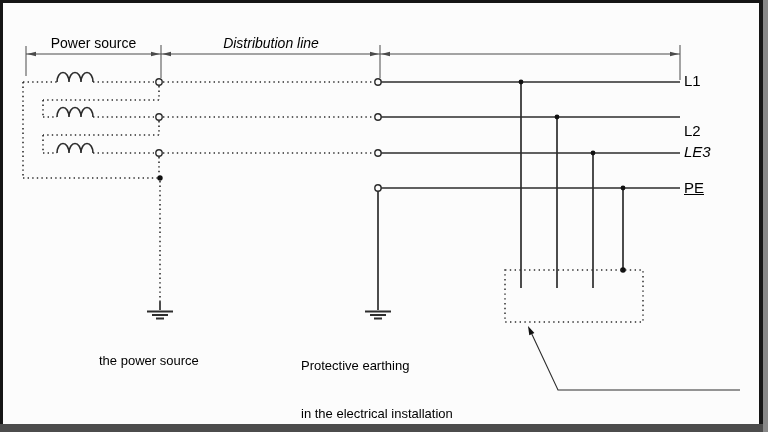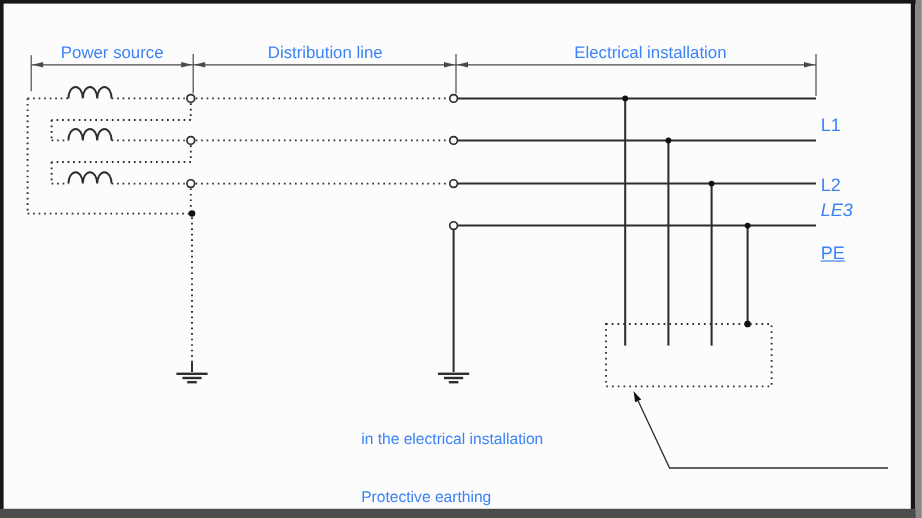"Power source" #stage { color: #3b82f6 -> #000000 }
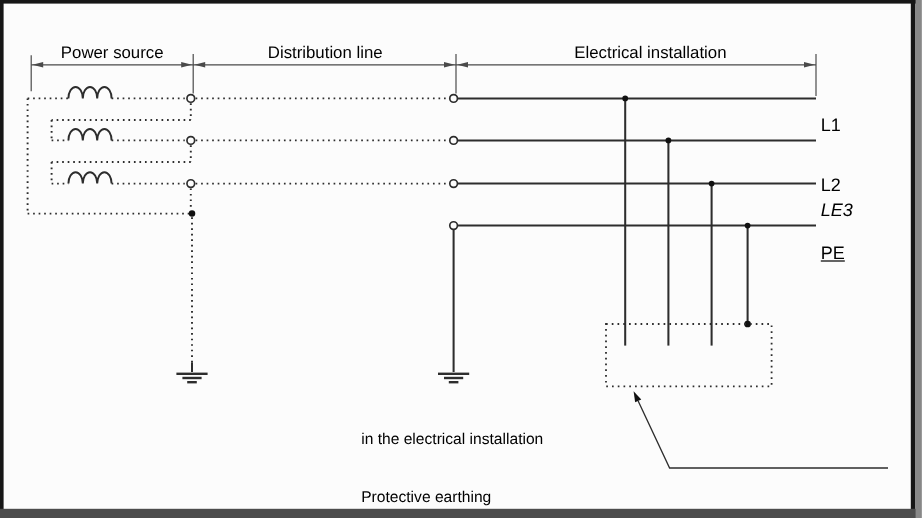"Distribution line" #sec-dist { font-style: none -> italic }
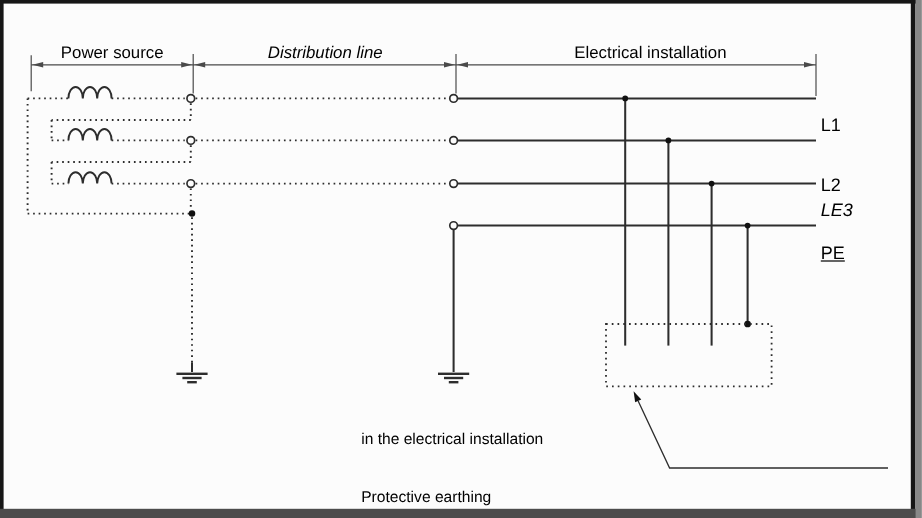"Electrical installation" div.lbl { html: <div>Electrical installation</div> -> none }
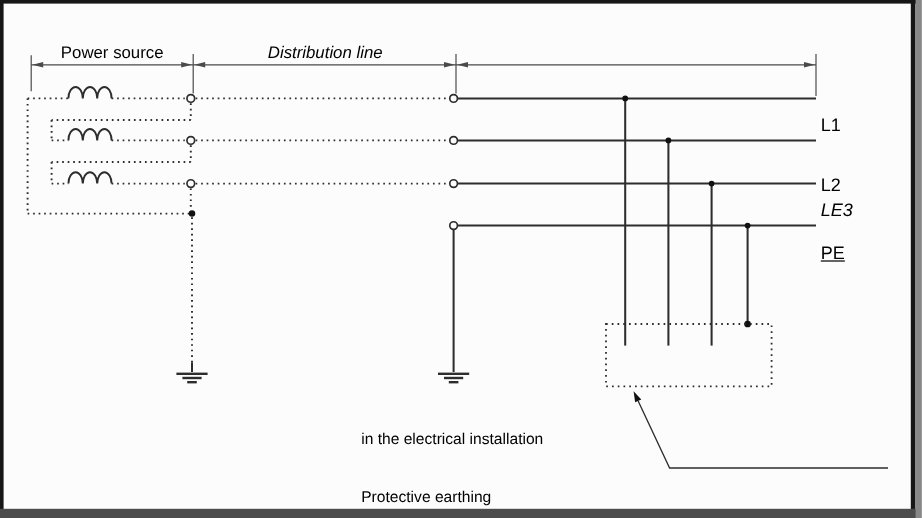"L1" .cond-label { margin-top: 24px -> none }
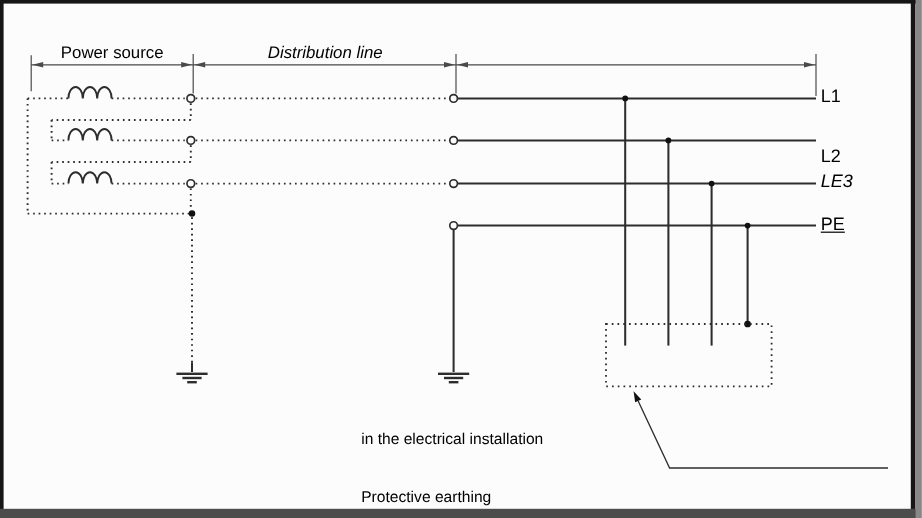"the power source" div { html: none -> <div>the power source</div> }
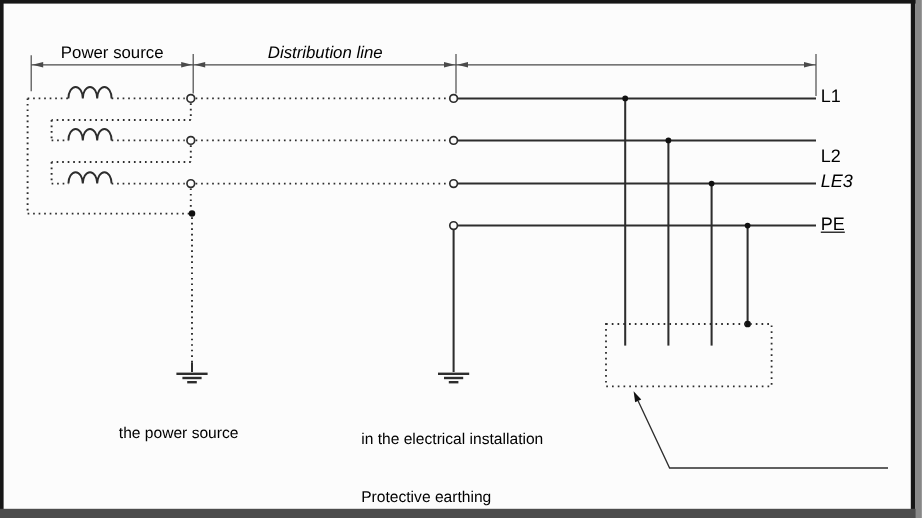"in the electrical installation" div { order: before "Protective earthing" -> after "Protective earthing" }
